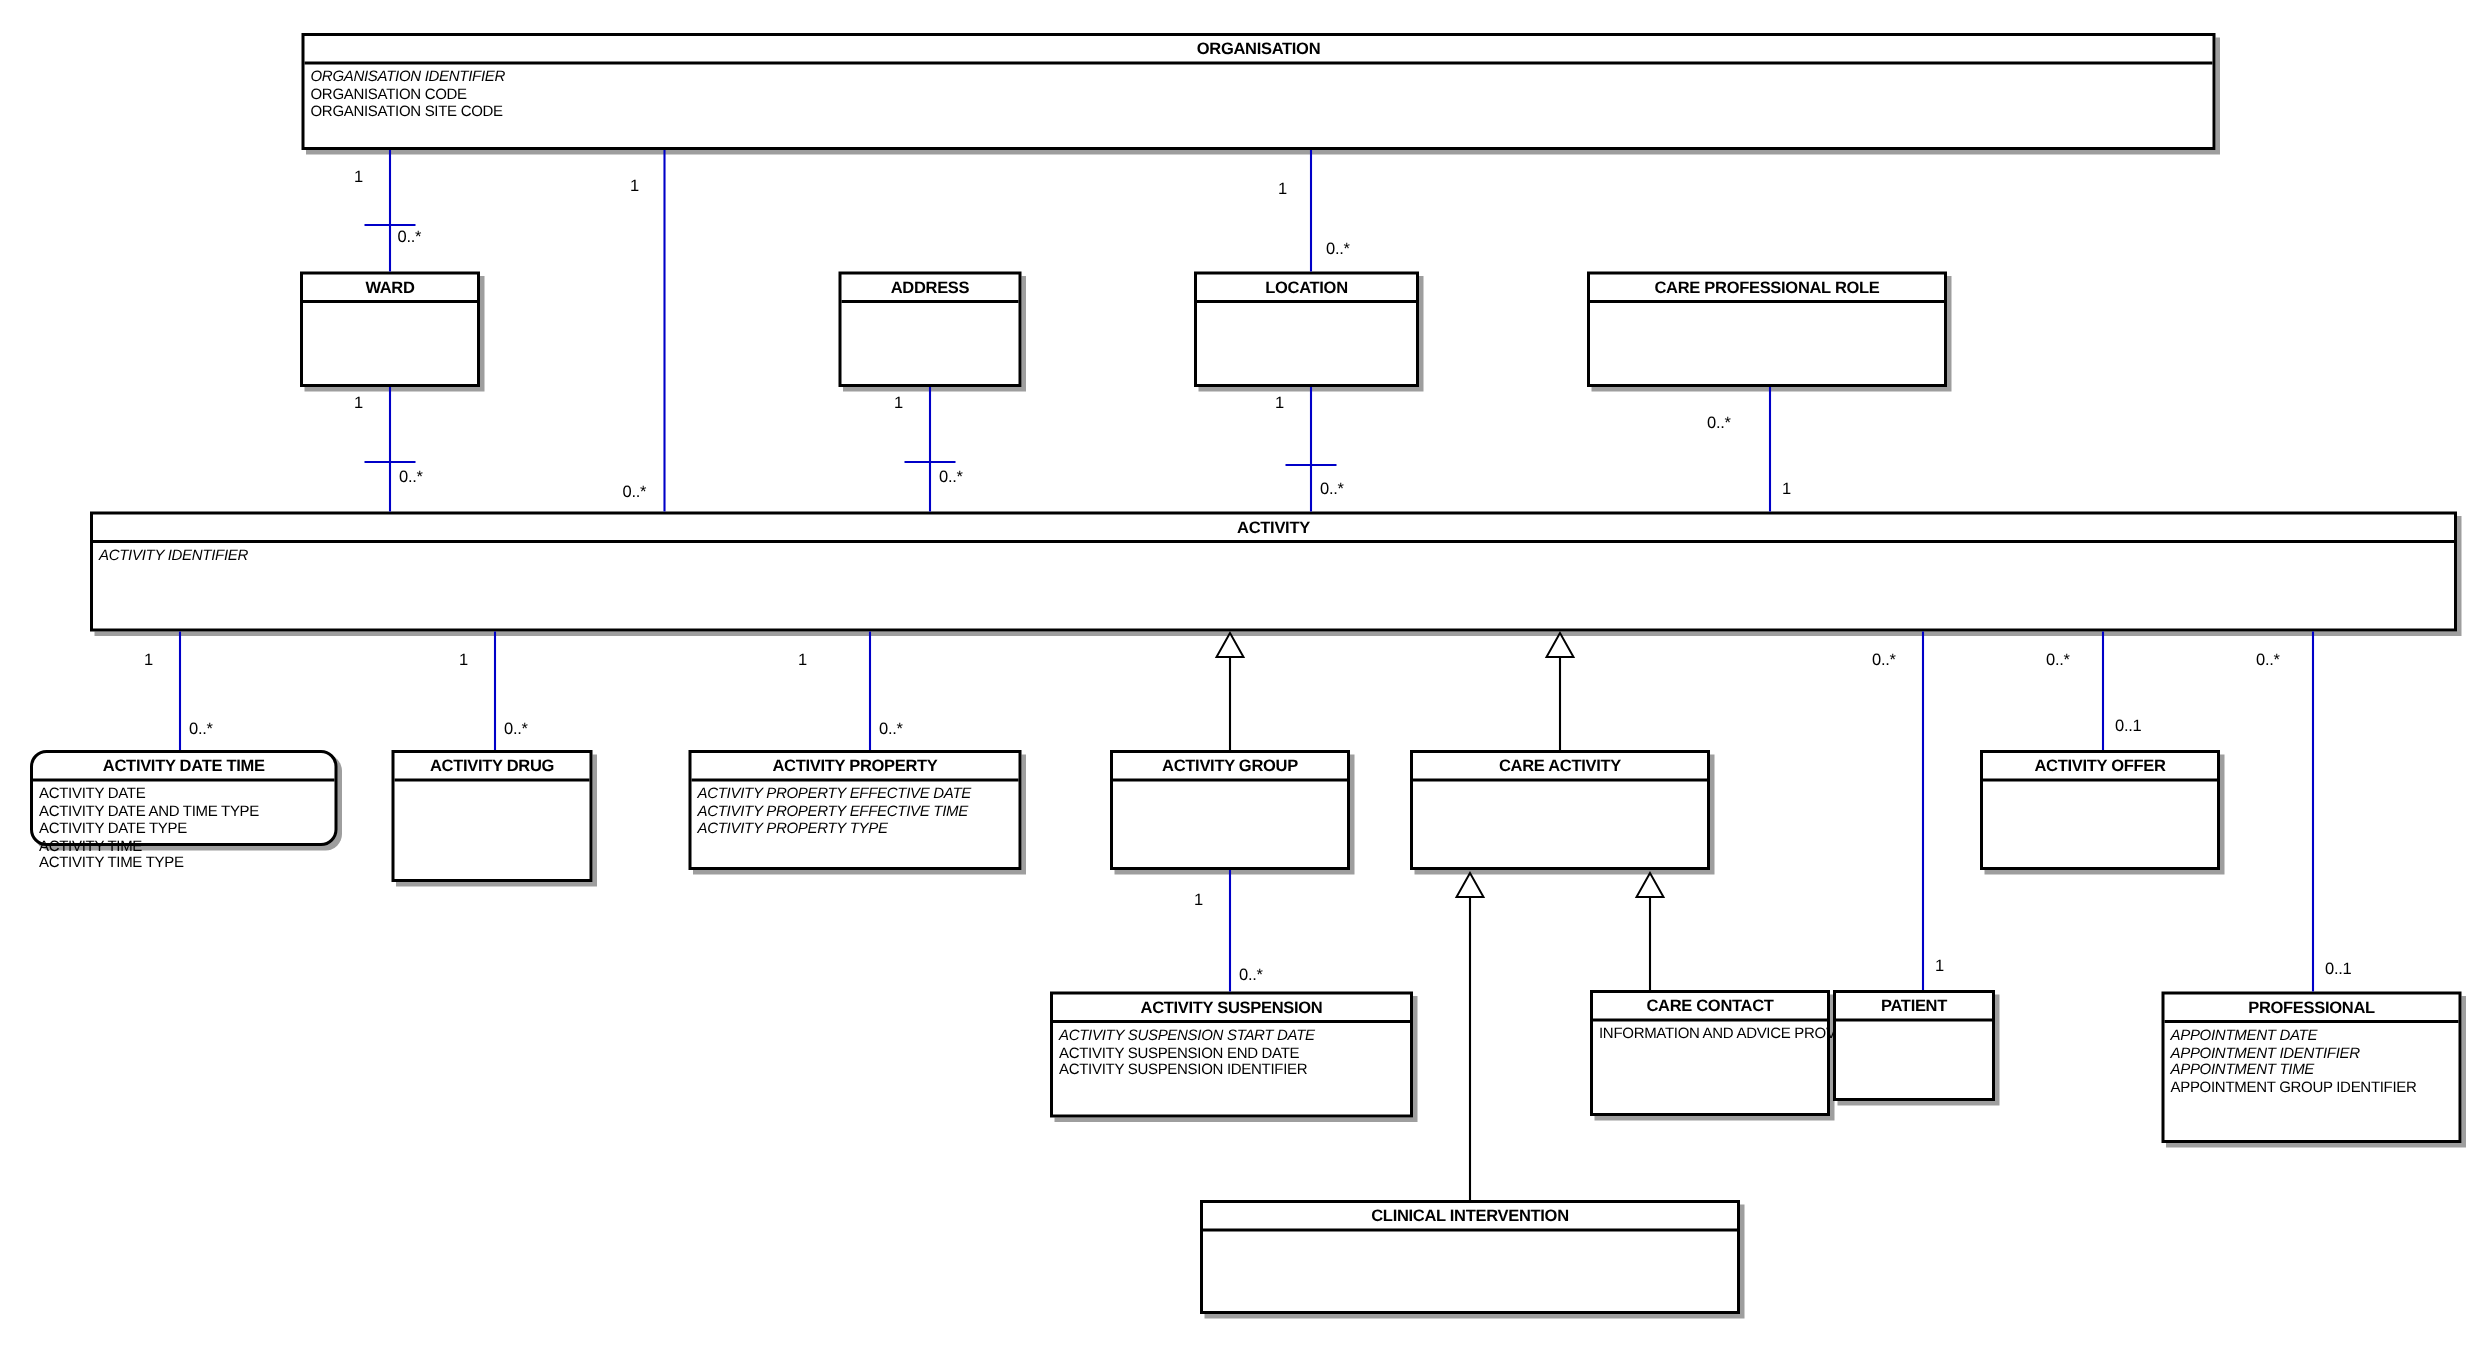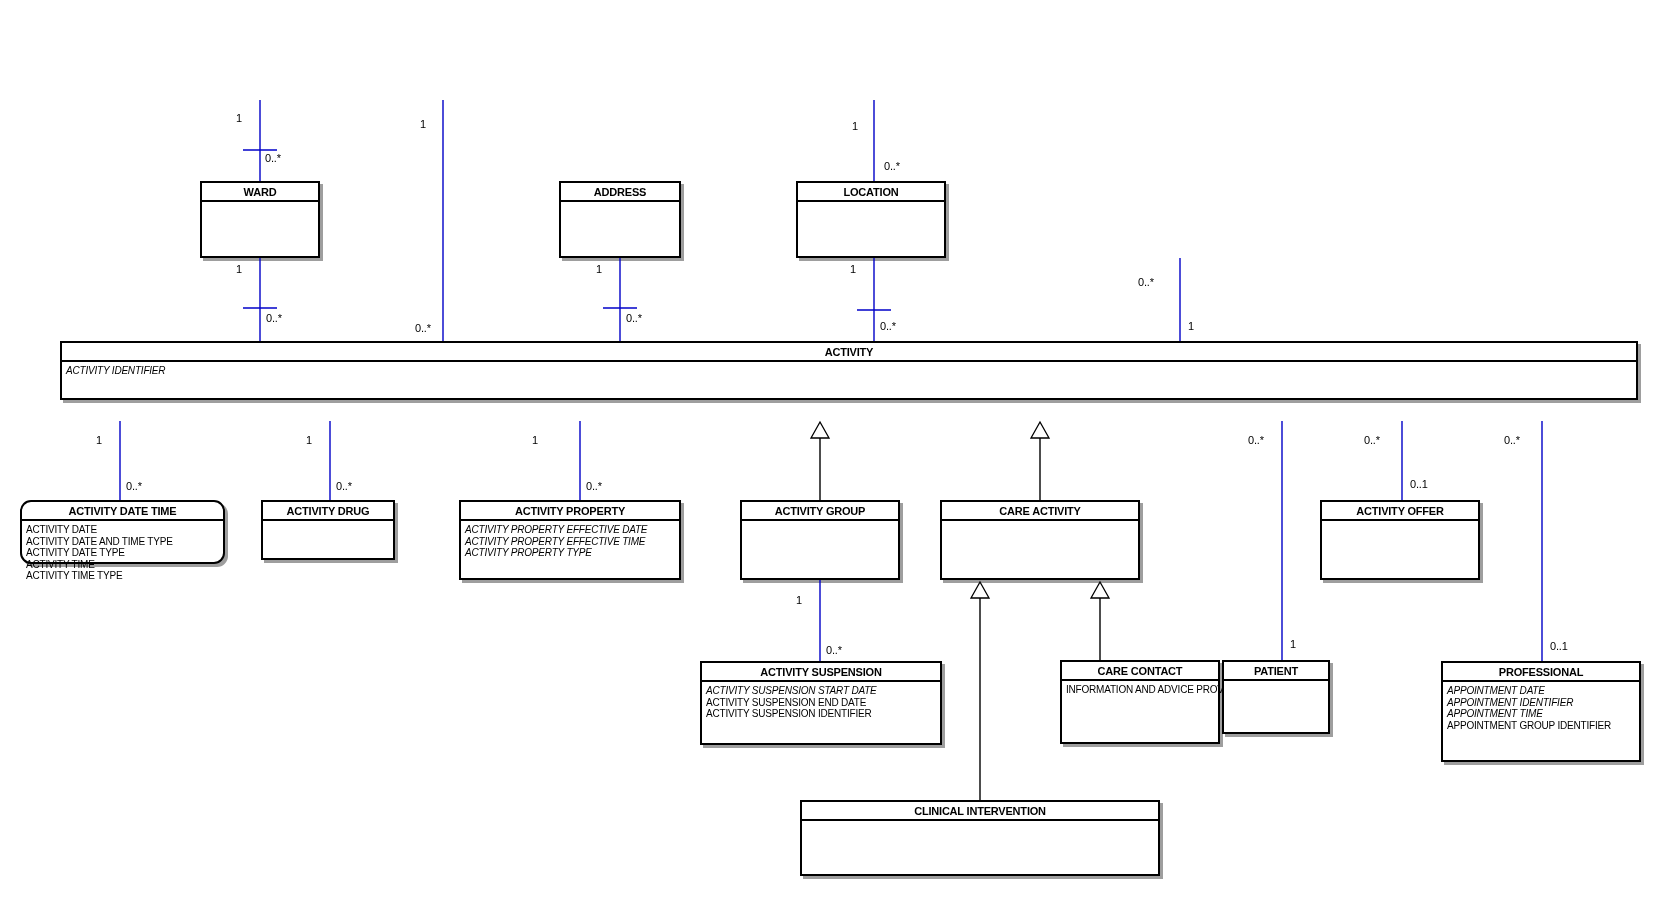"ORGANISATION" div.entity { html: none -> <div> <div>ORGANISATION</div> <div> <div>ORGANISATION IDENTIFIER</div> <div>ORGANISATION CODE</div> <div>ORGANISATION SITE CODE</div> </div> </div> }
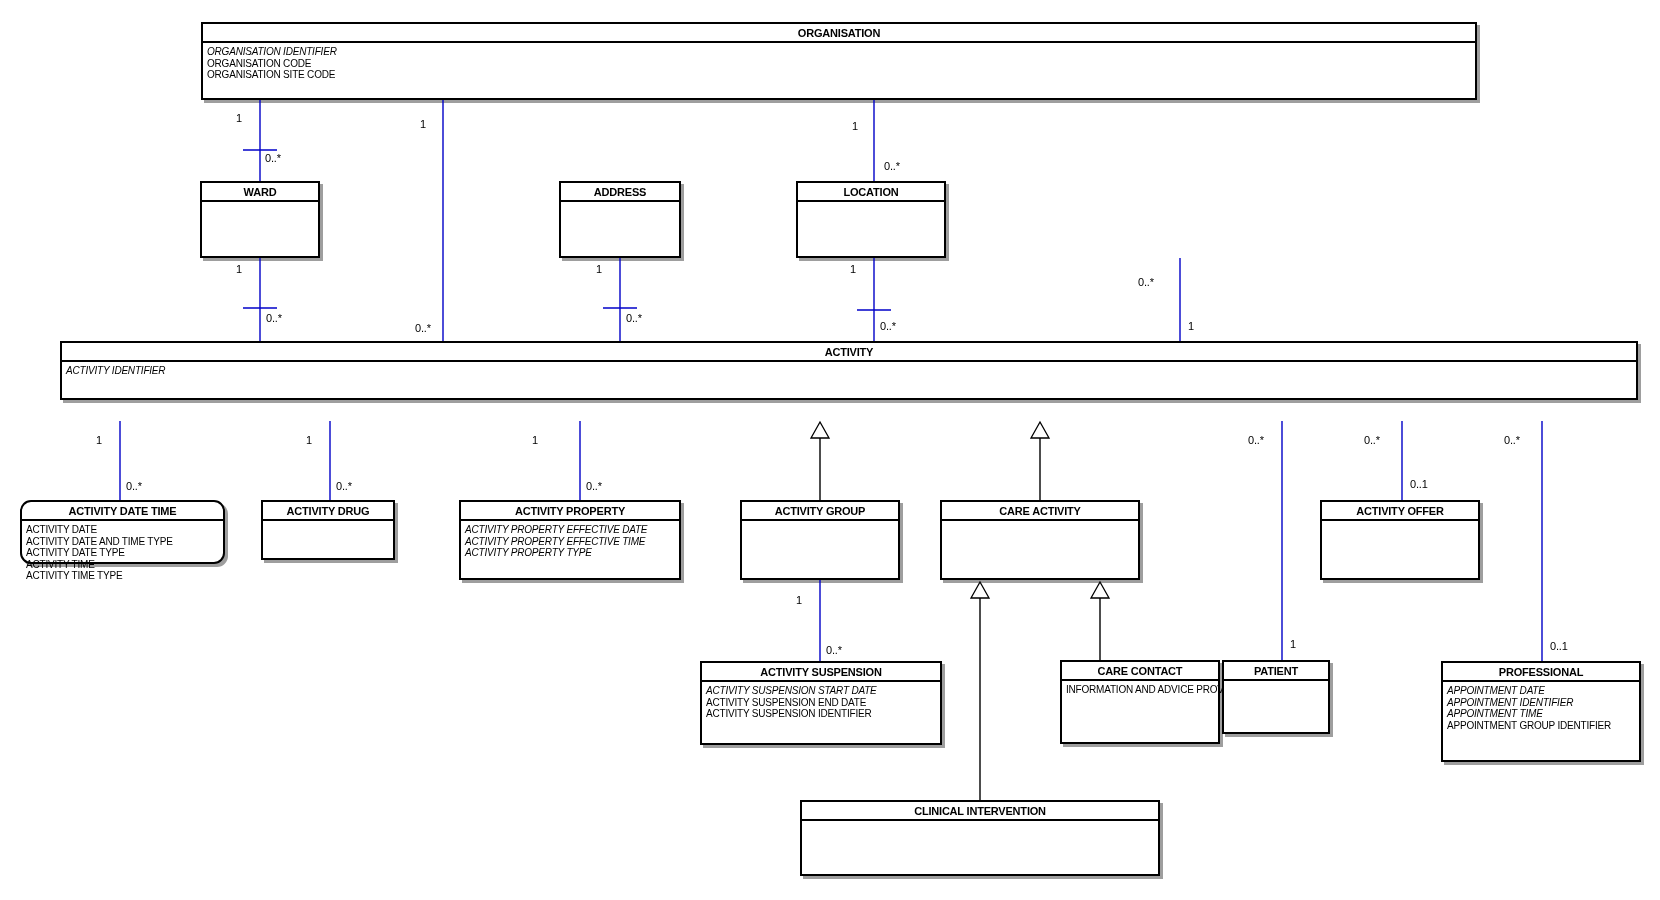"CARE PROFESSIONAL ROLE" div.entity { html: none -> <div> <div>CARE PROFESSIONAL ROLE</div> <div></div> </div> }
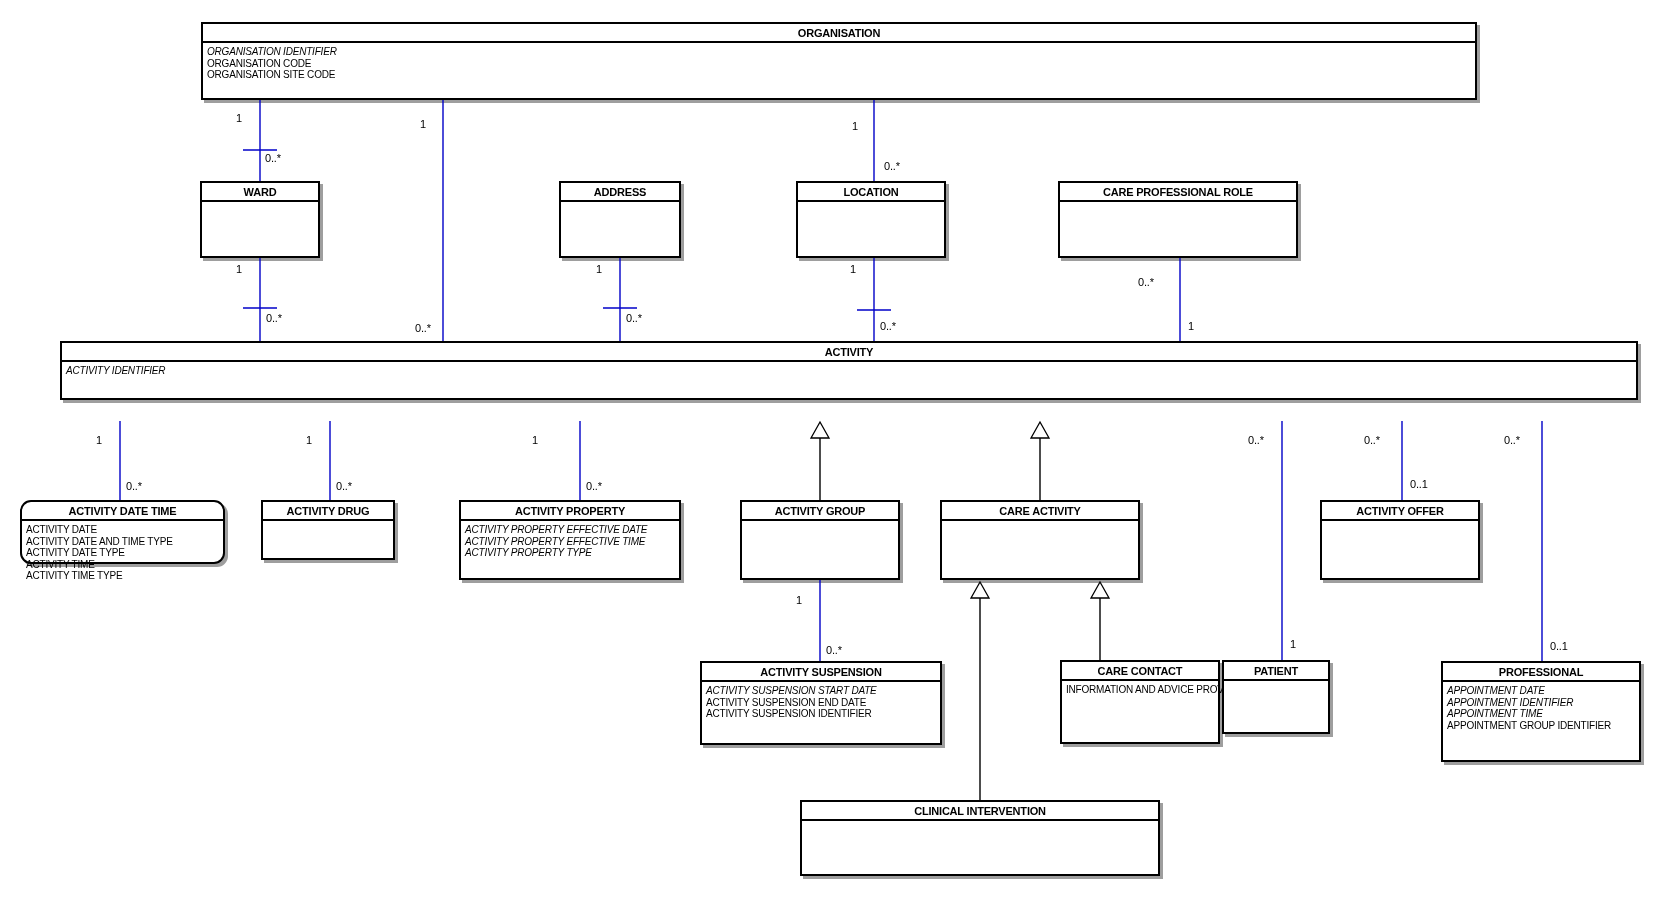"ACTIVITY" div.entity { height: 59px -> 80px }
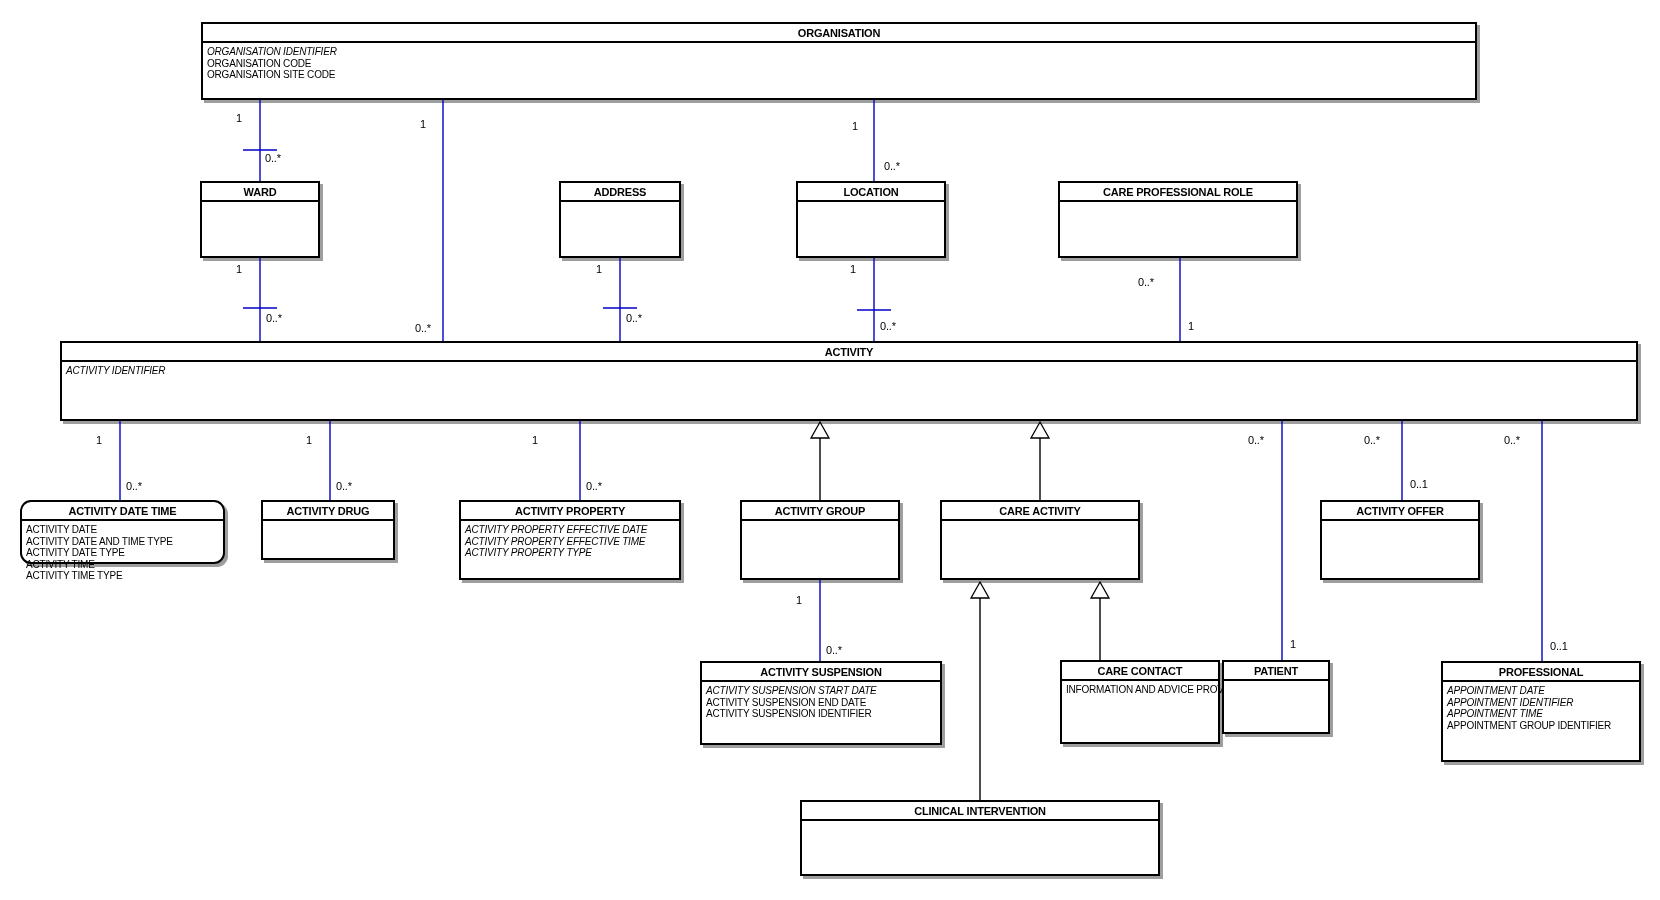"ACTIVITY DRUG" div.entity { height: 60px -> 88px }
